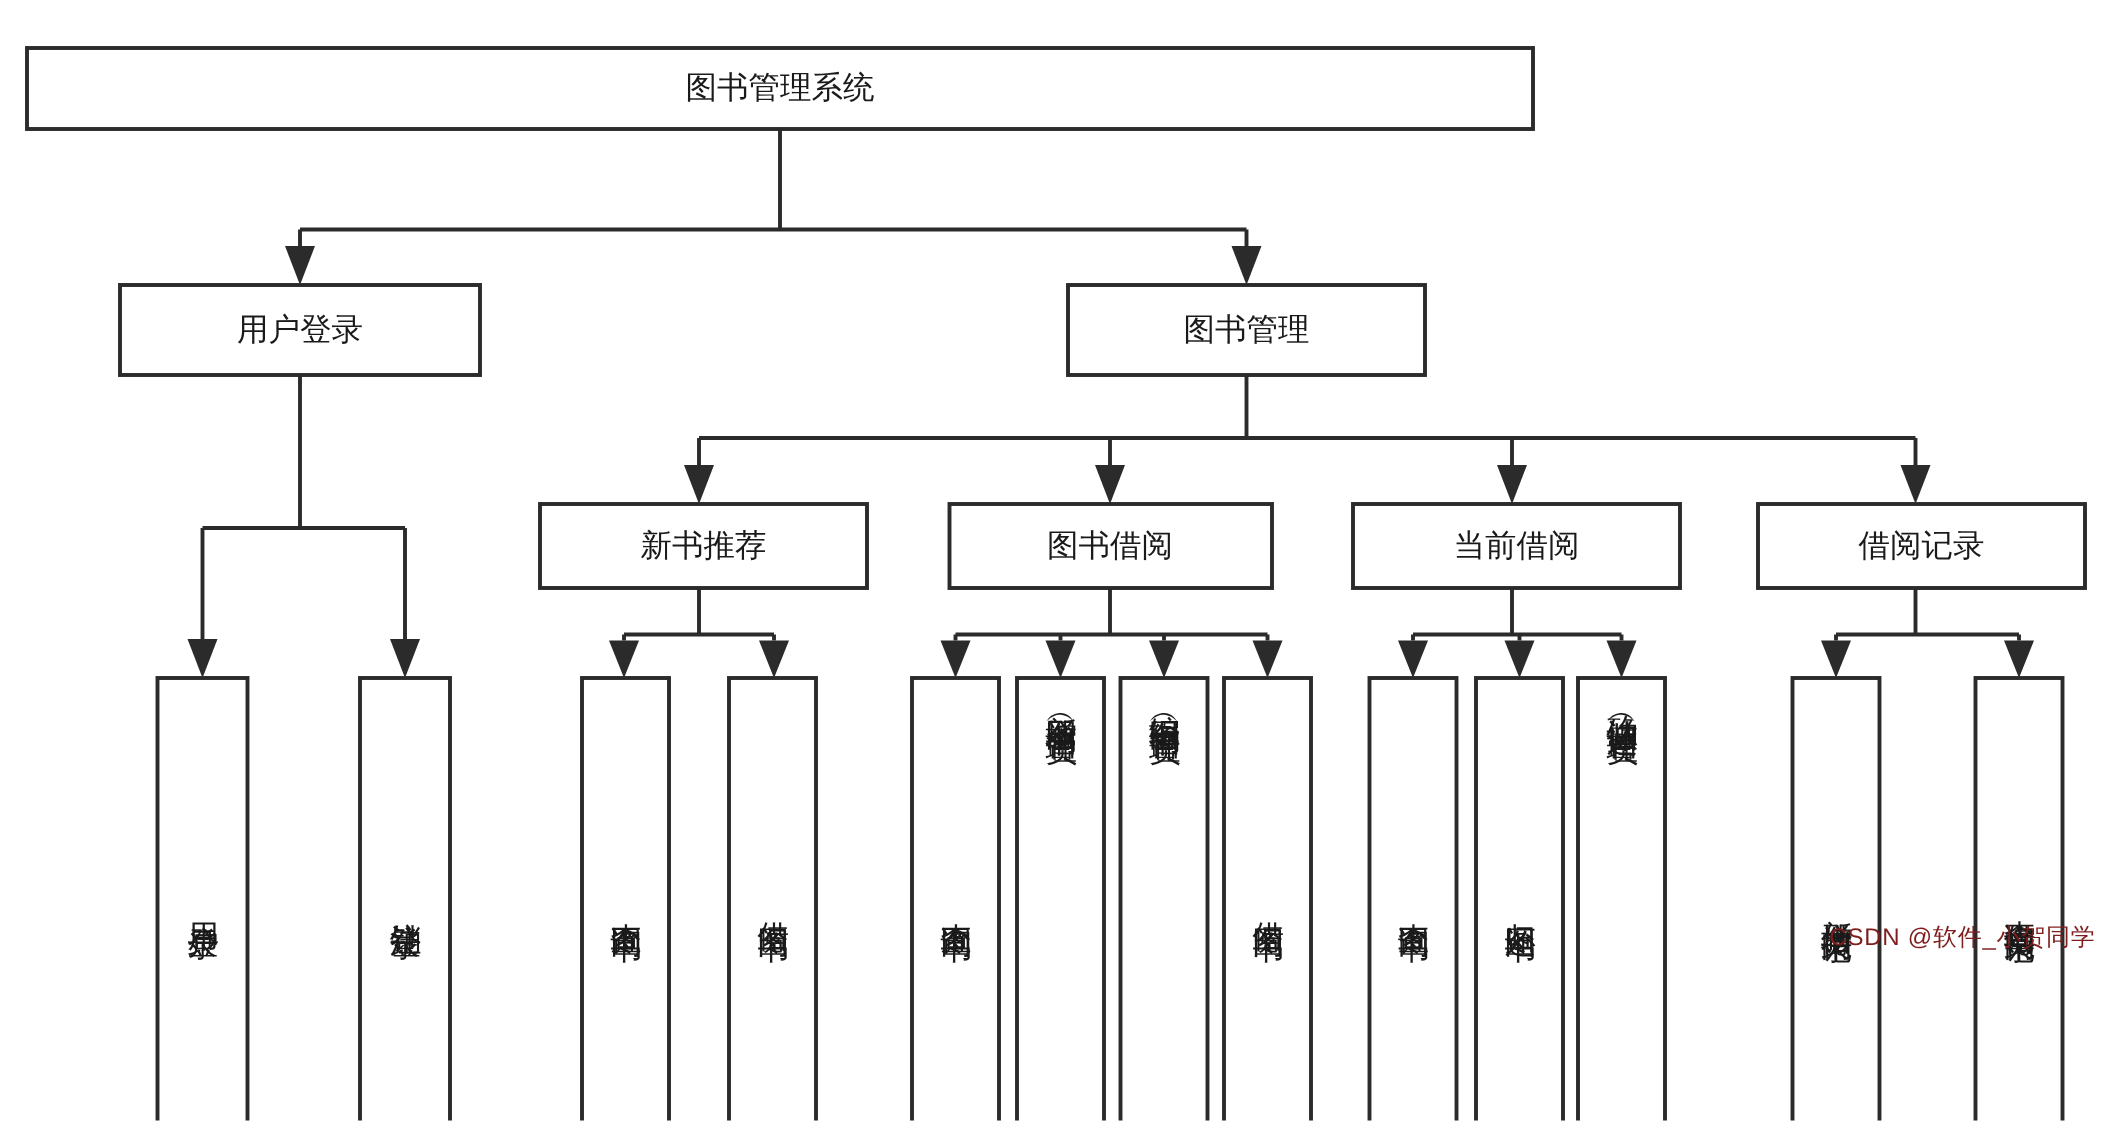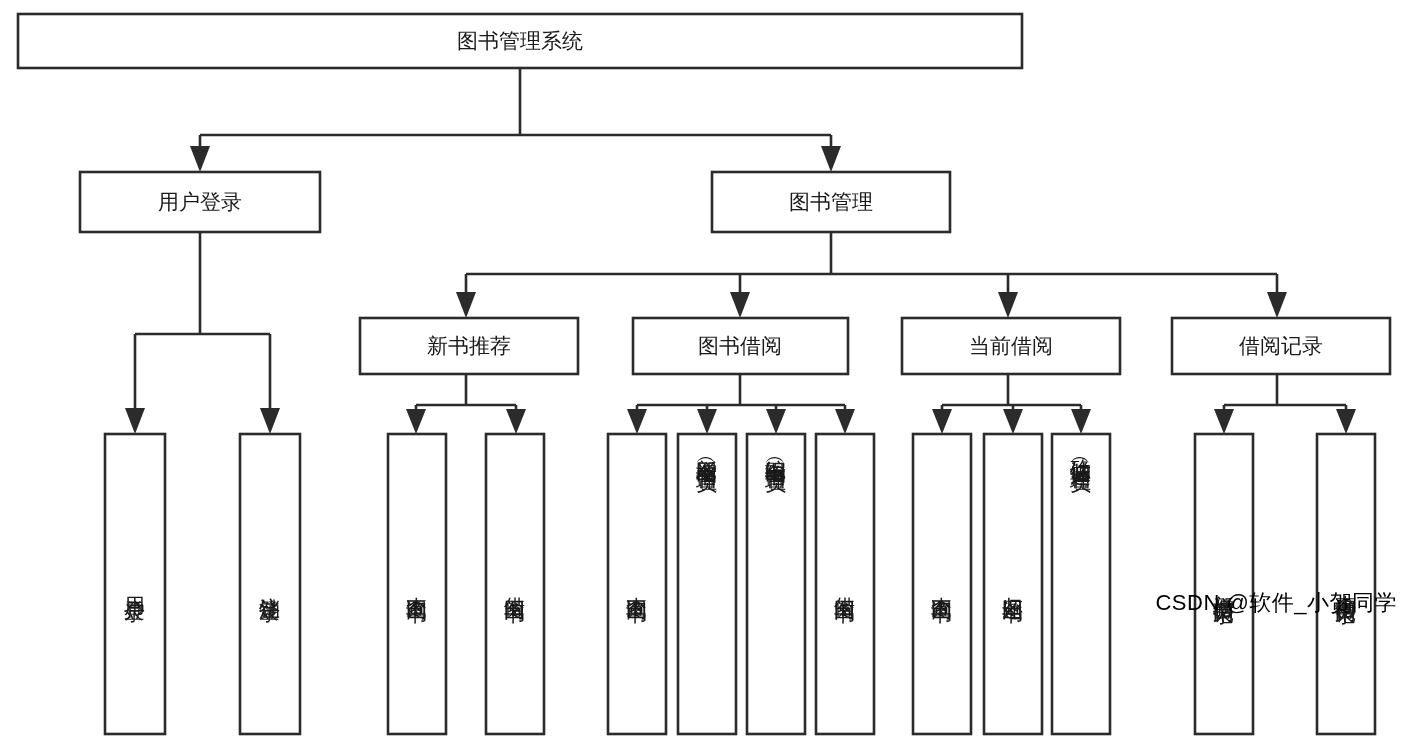"图书管理系统" #diagram-root { margin-top: none -> 18px }
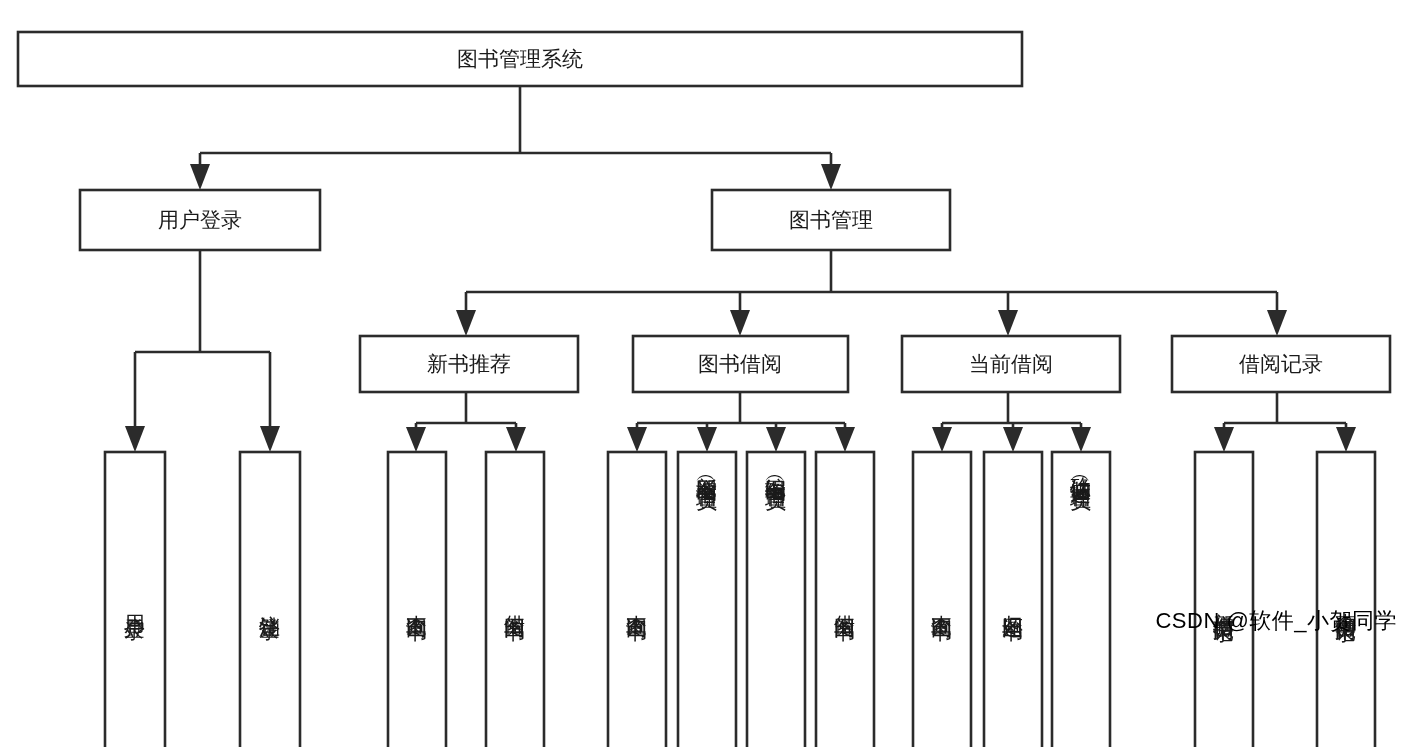"CSDN @软件_小贺同学" .watermark { color: #000000 -> #7f1d1d; font-size: 22px -> 16px }
